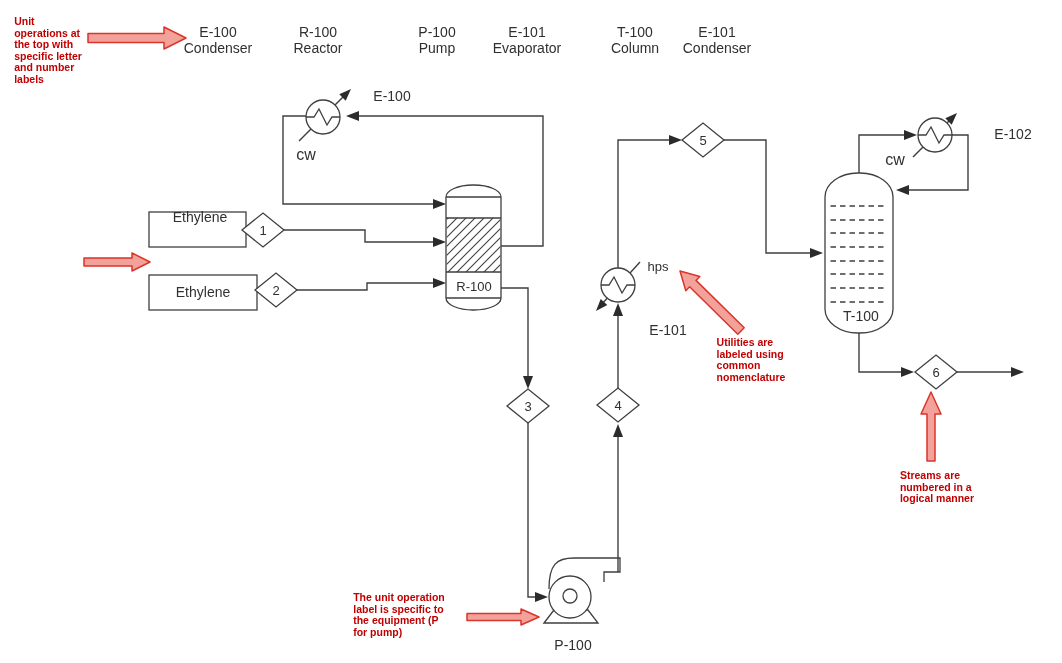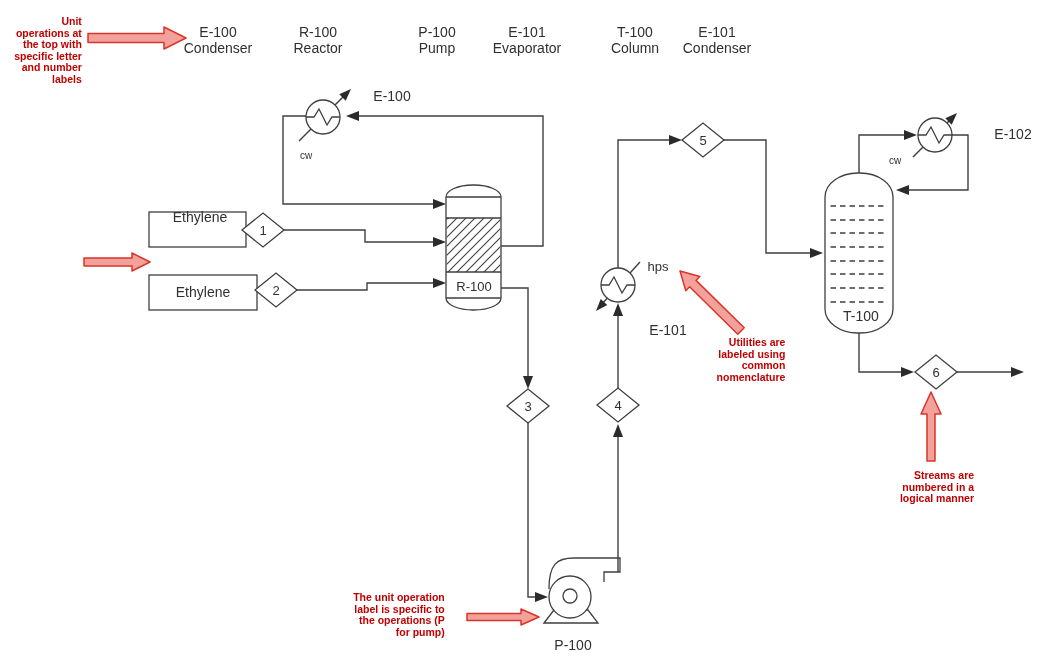"Unit" .ann { text-align: right -> left }
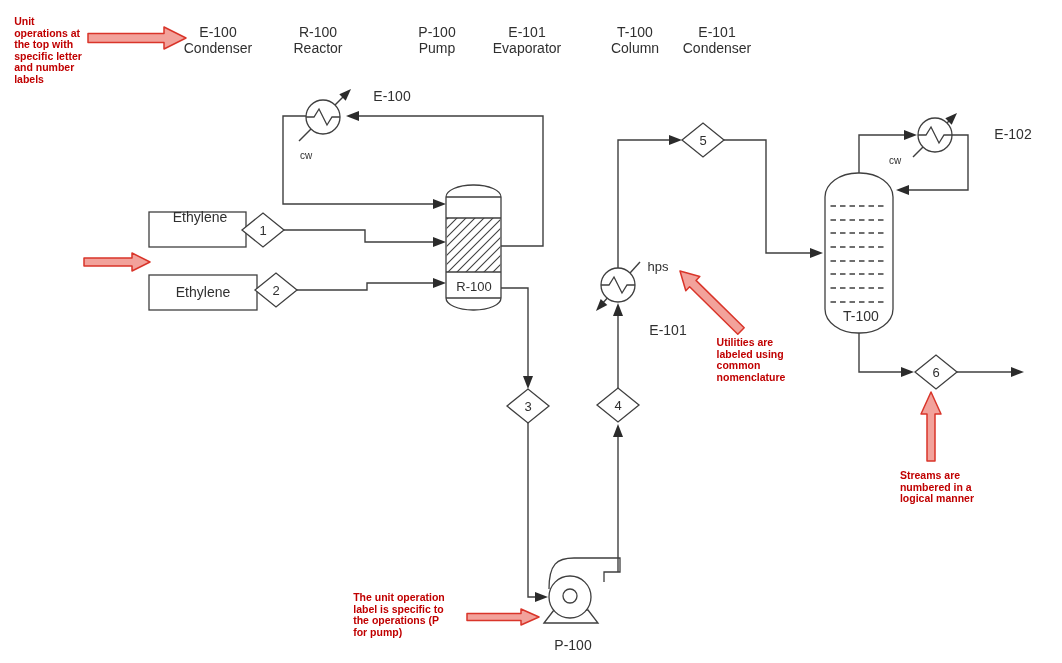"cw" .lbl.sm { font-size: 10px -> 16px }
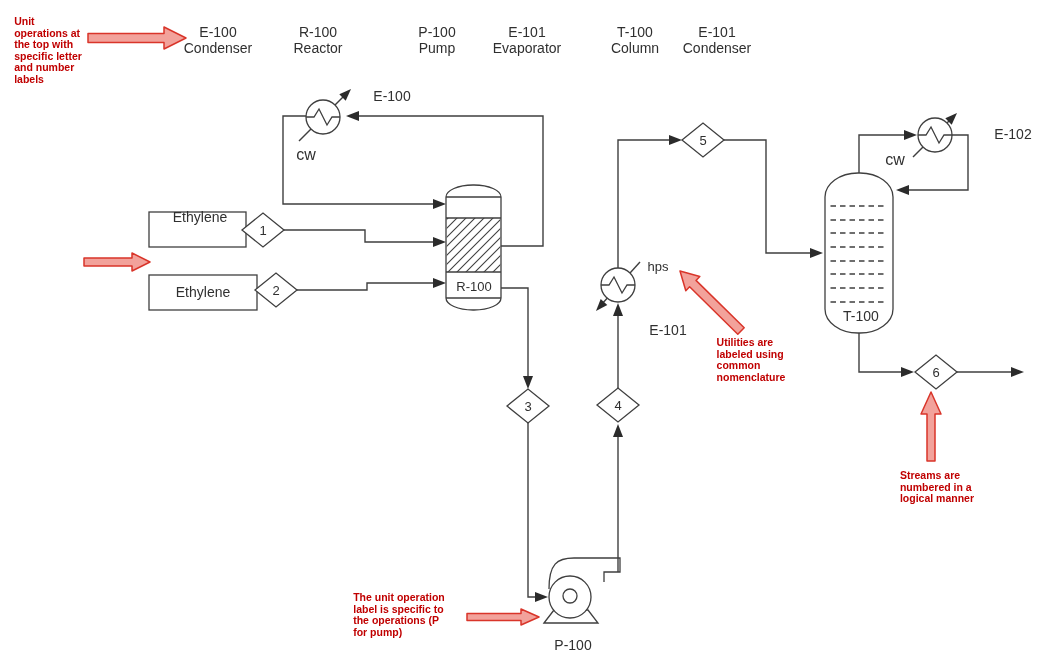"The unit operation" div.ann { text: operations -> equipment }
